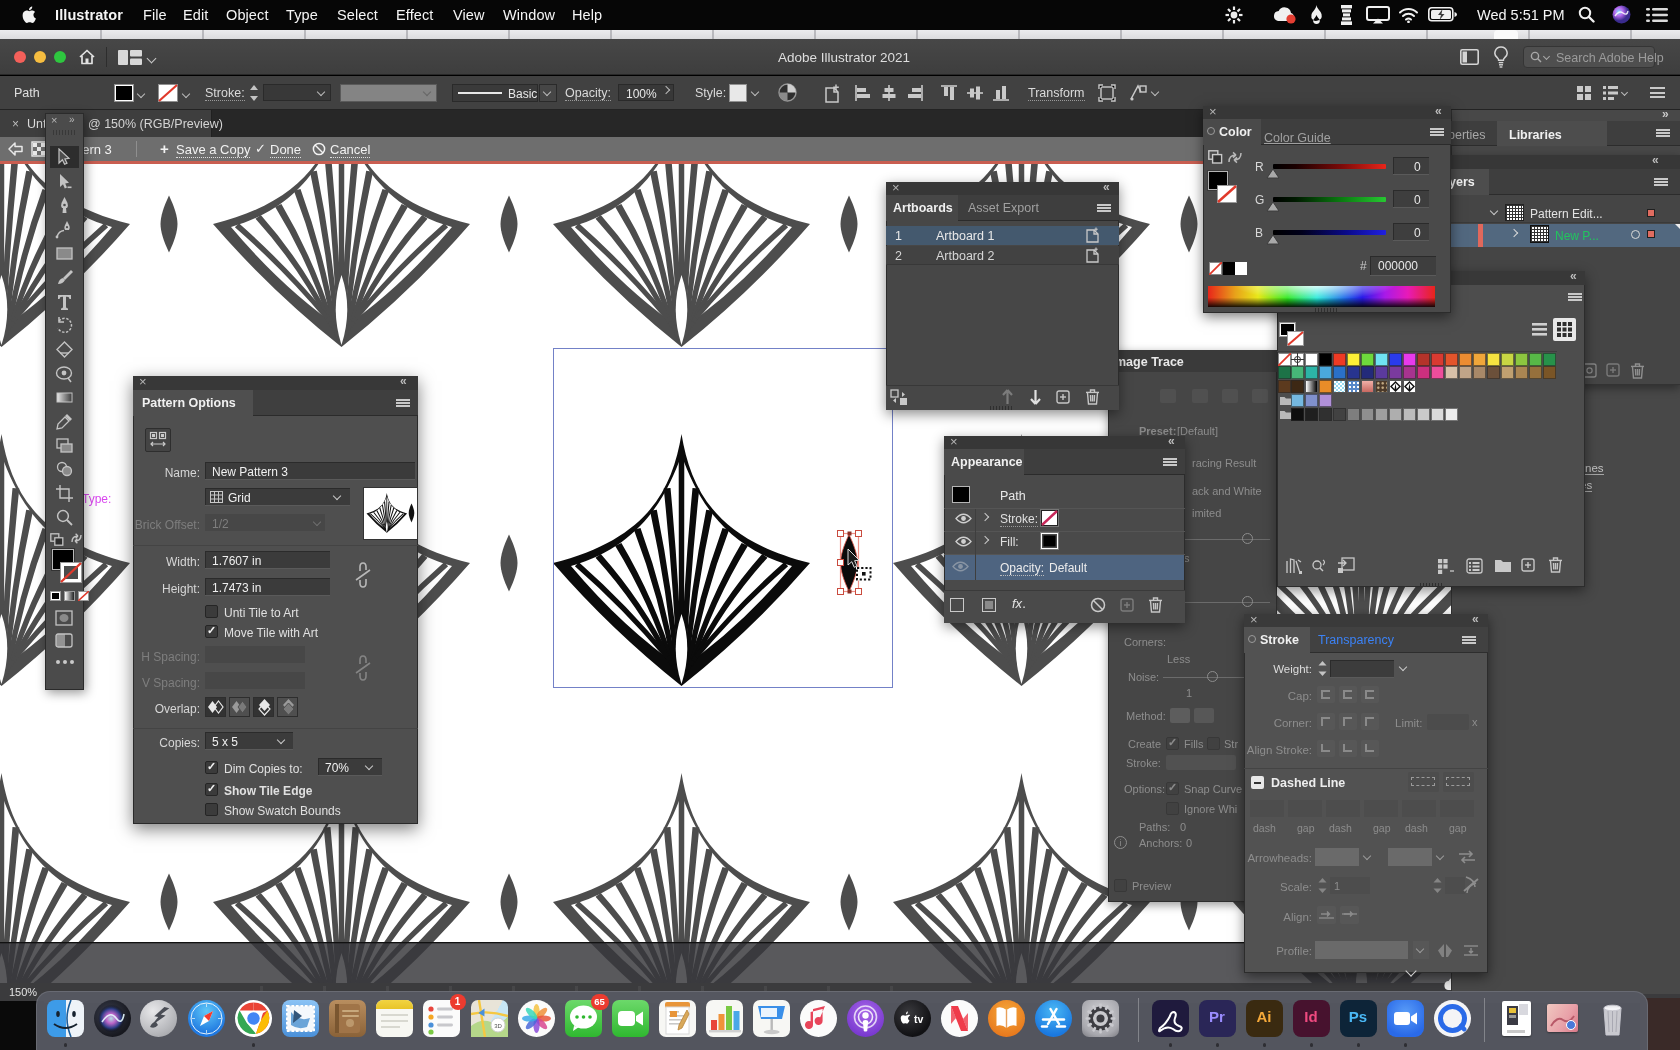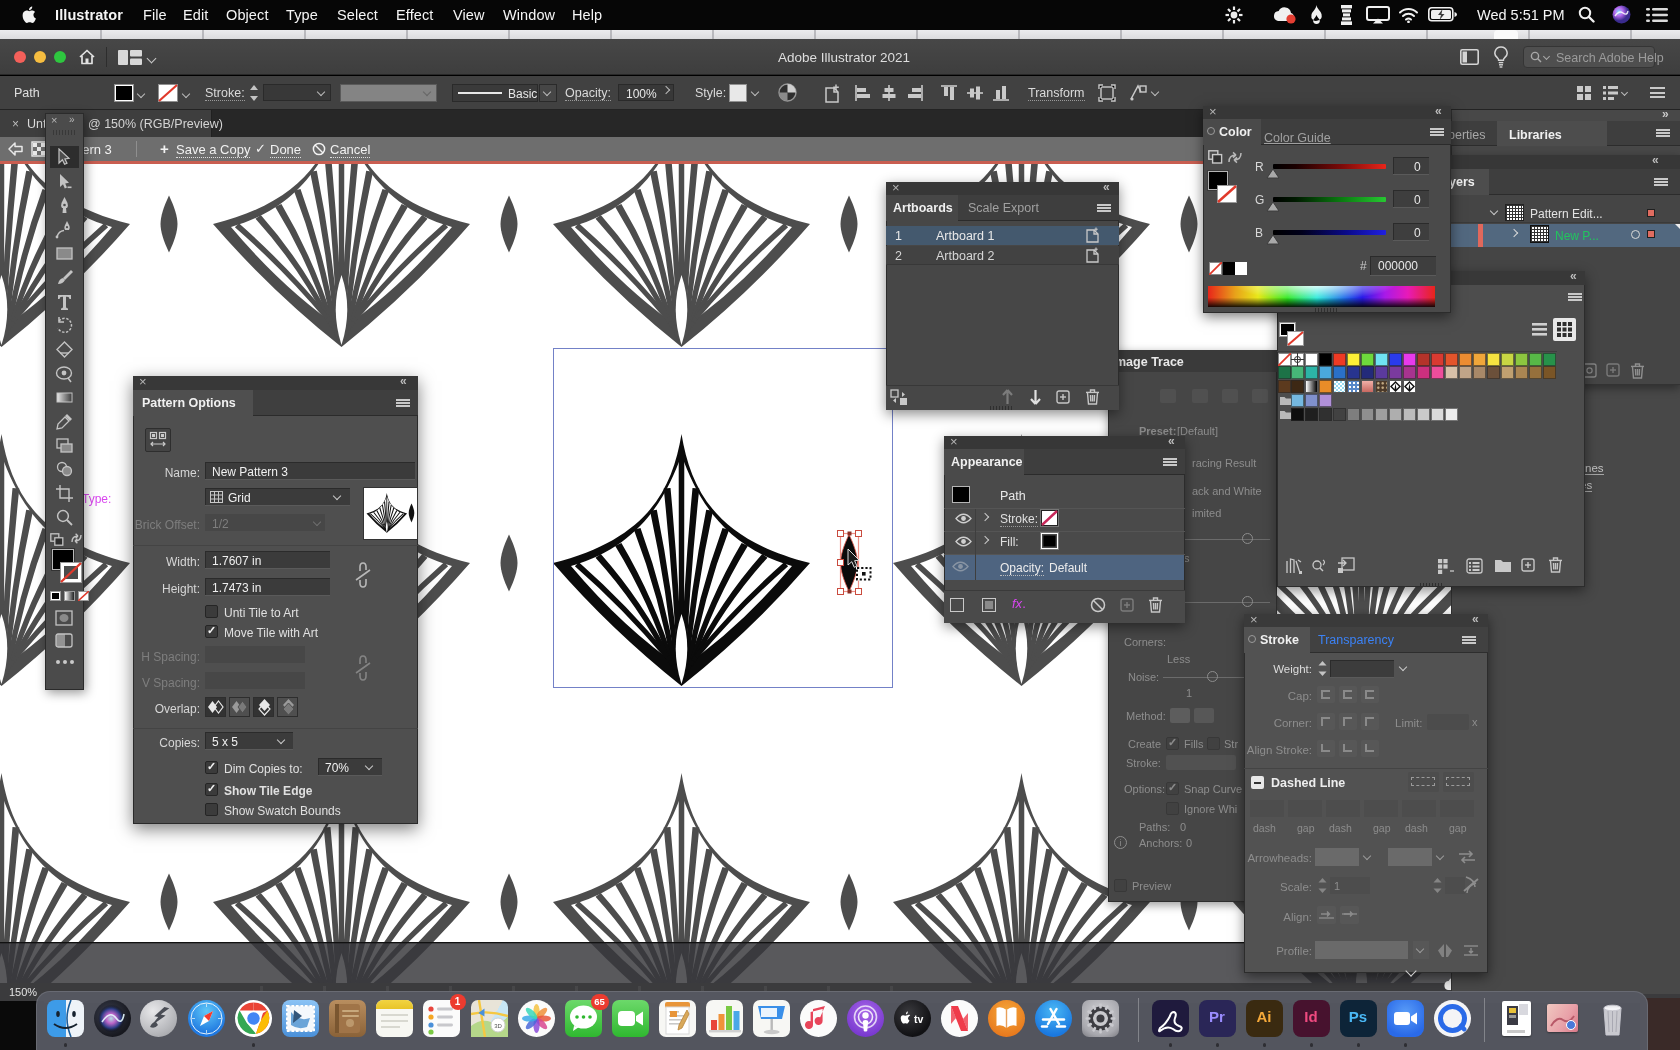"Scale Export" div { text: Scale -> Asset }
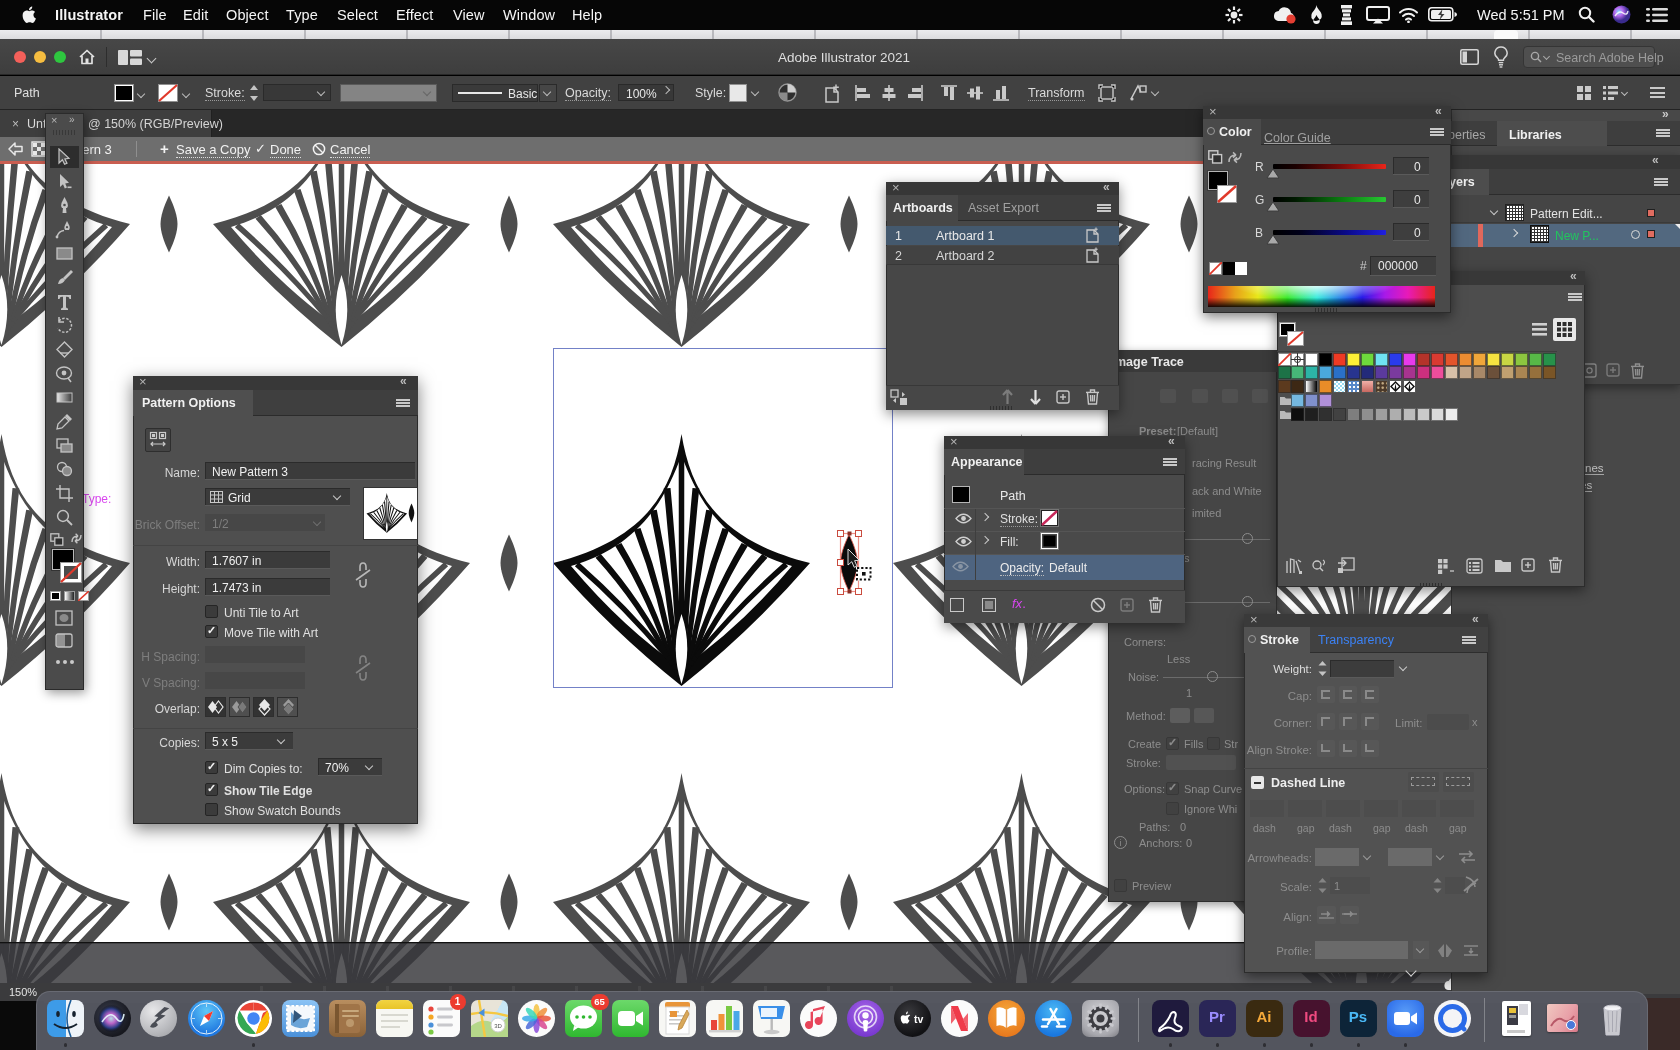"fx." div { color: #d946ef -> #e5e5e5 }
